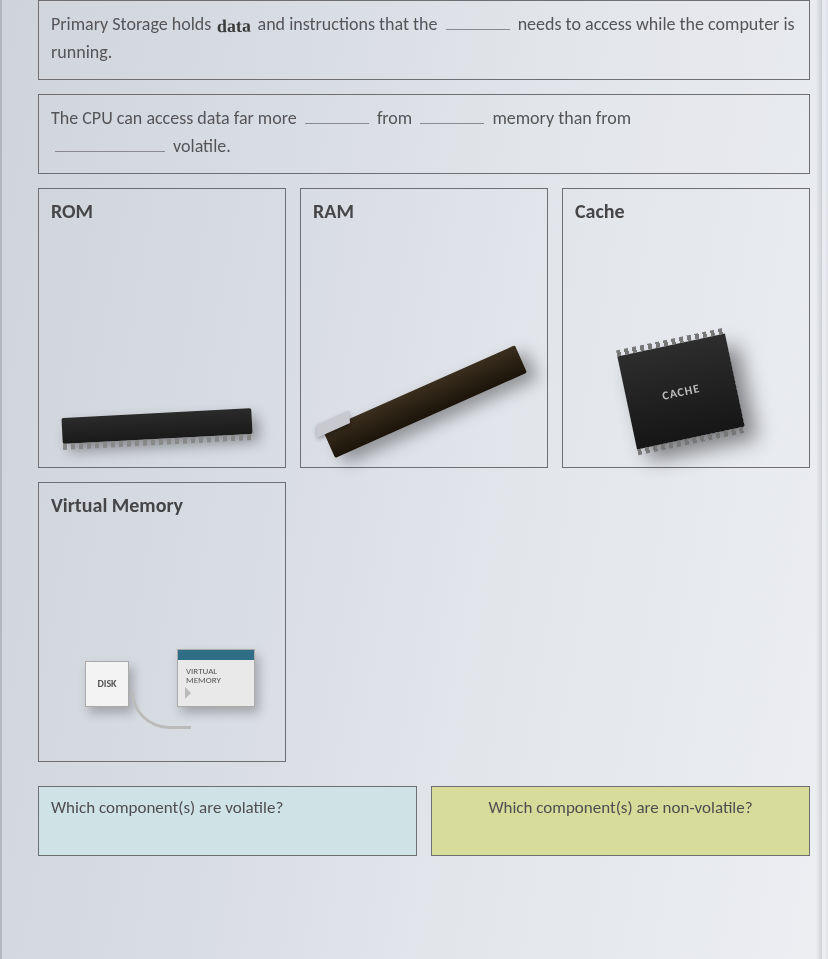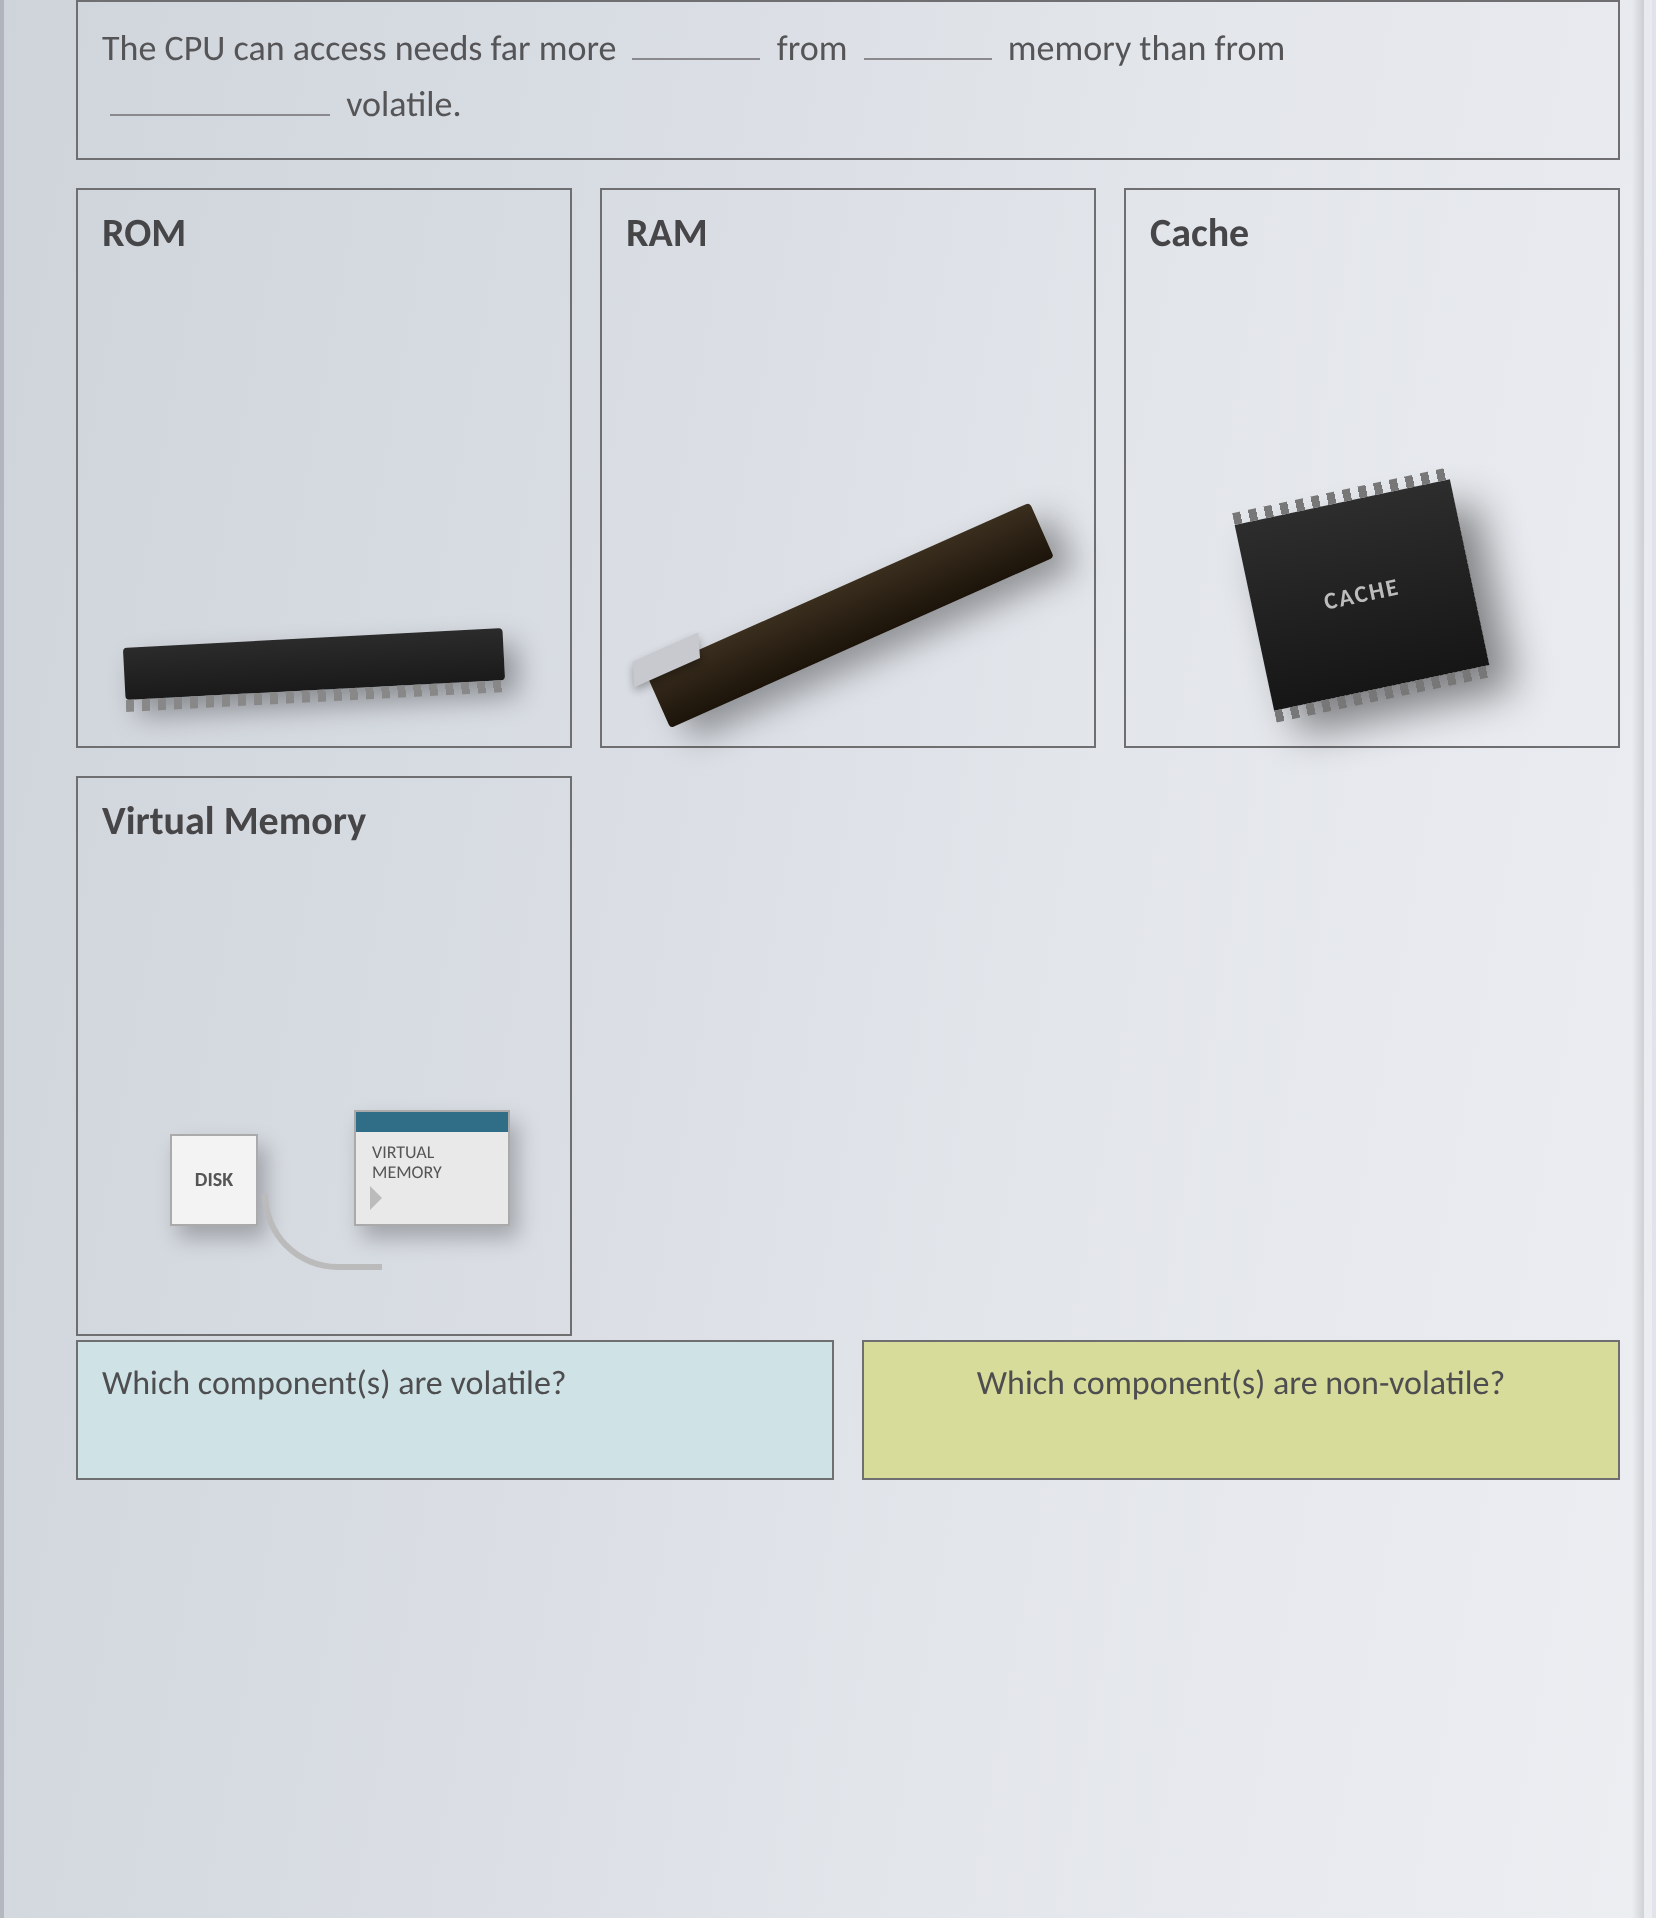"Primary Storage holds data and" div.box { html: none -> <div> <span>Primary Storage holds </span> <span>data</span> <span> and instructions that the </span> <span></span> <span> needs to access while the computer is running.</span> </div> }
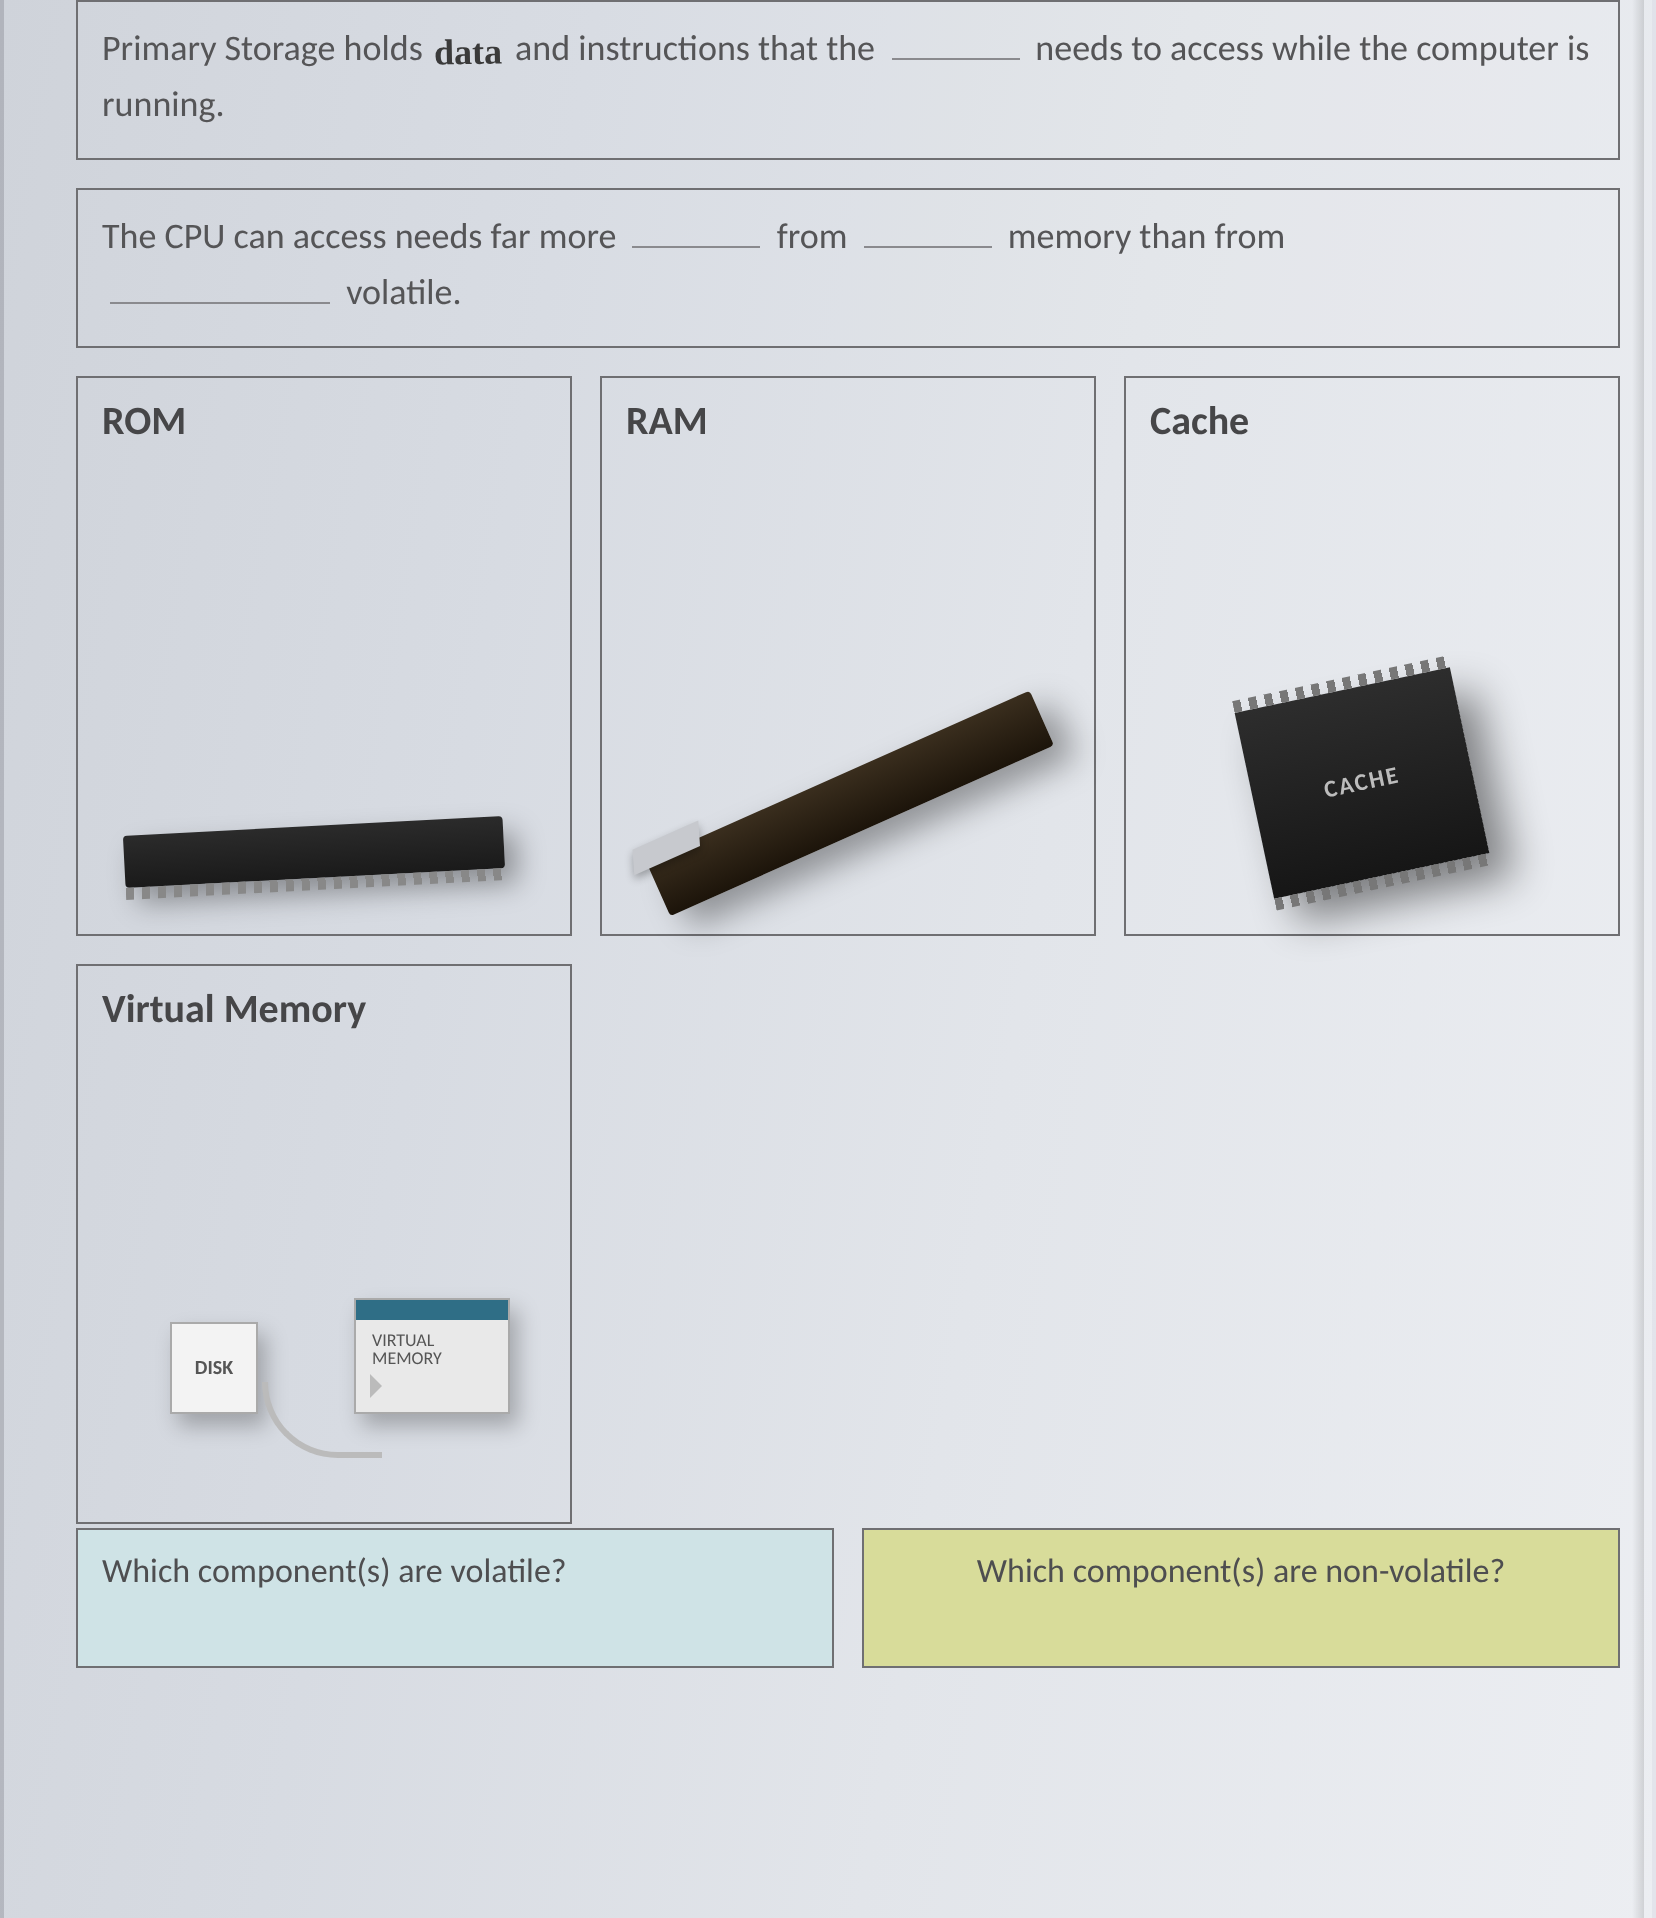"The CPU can access needs" span { text: needs -> data }
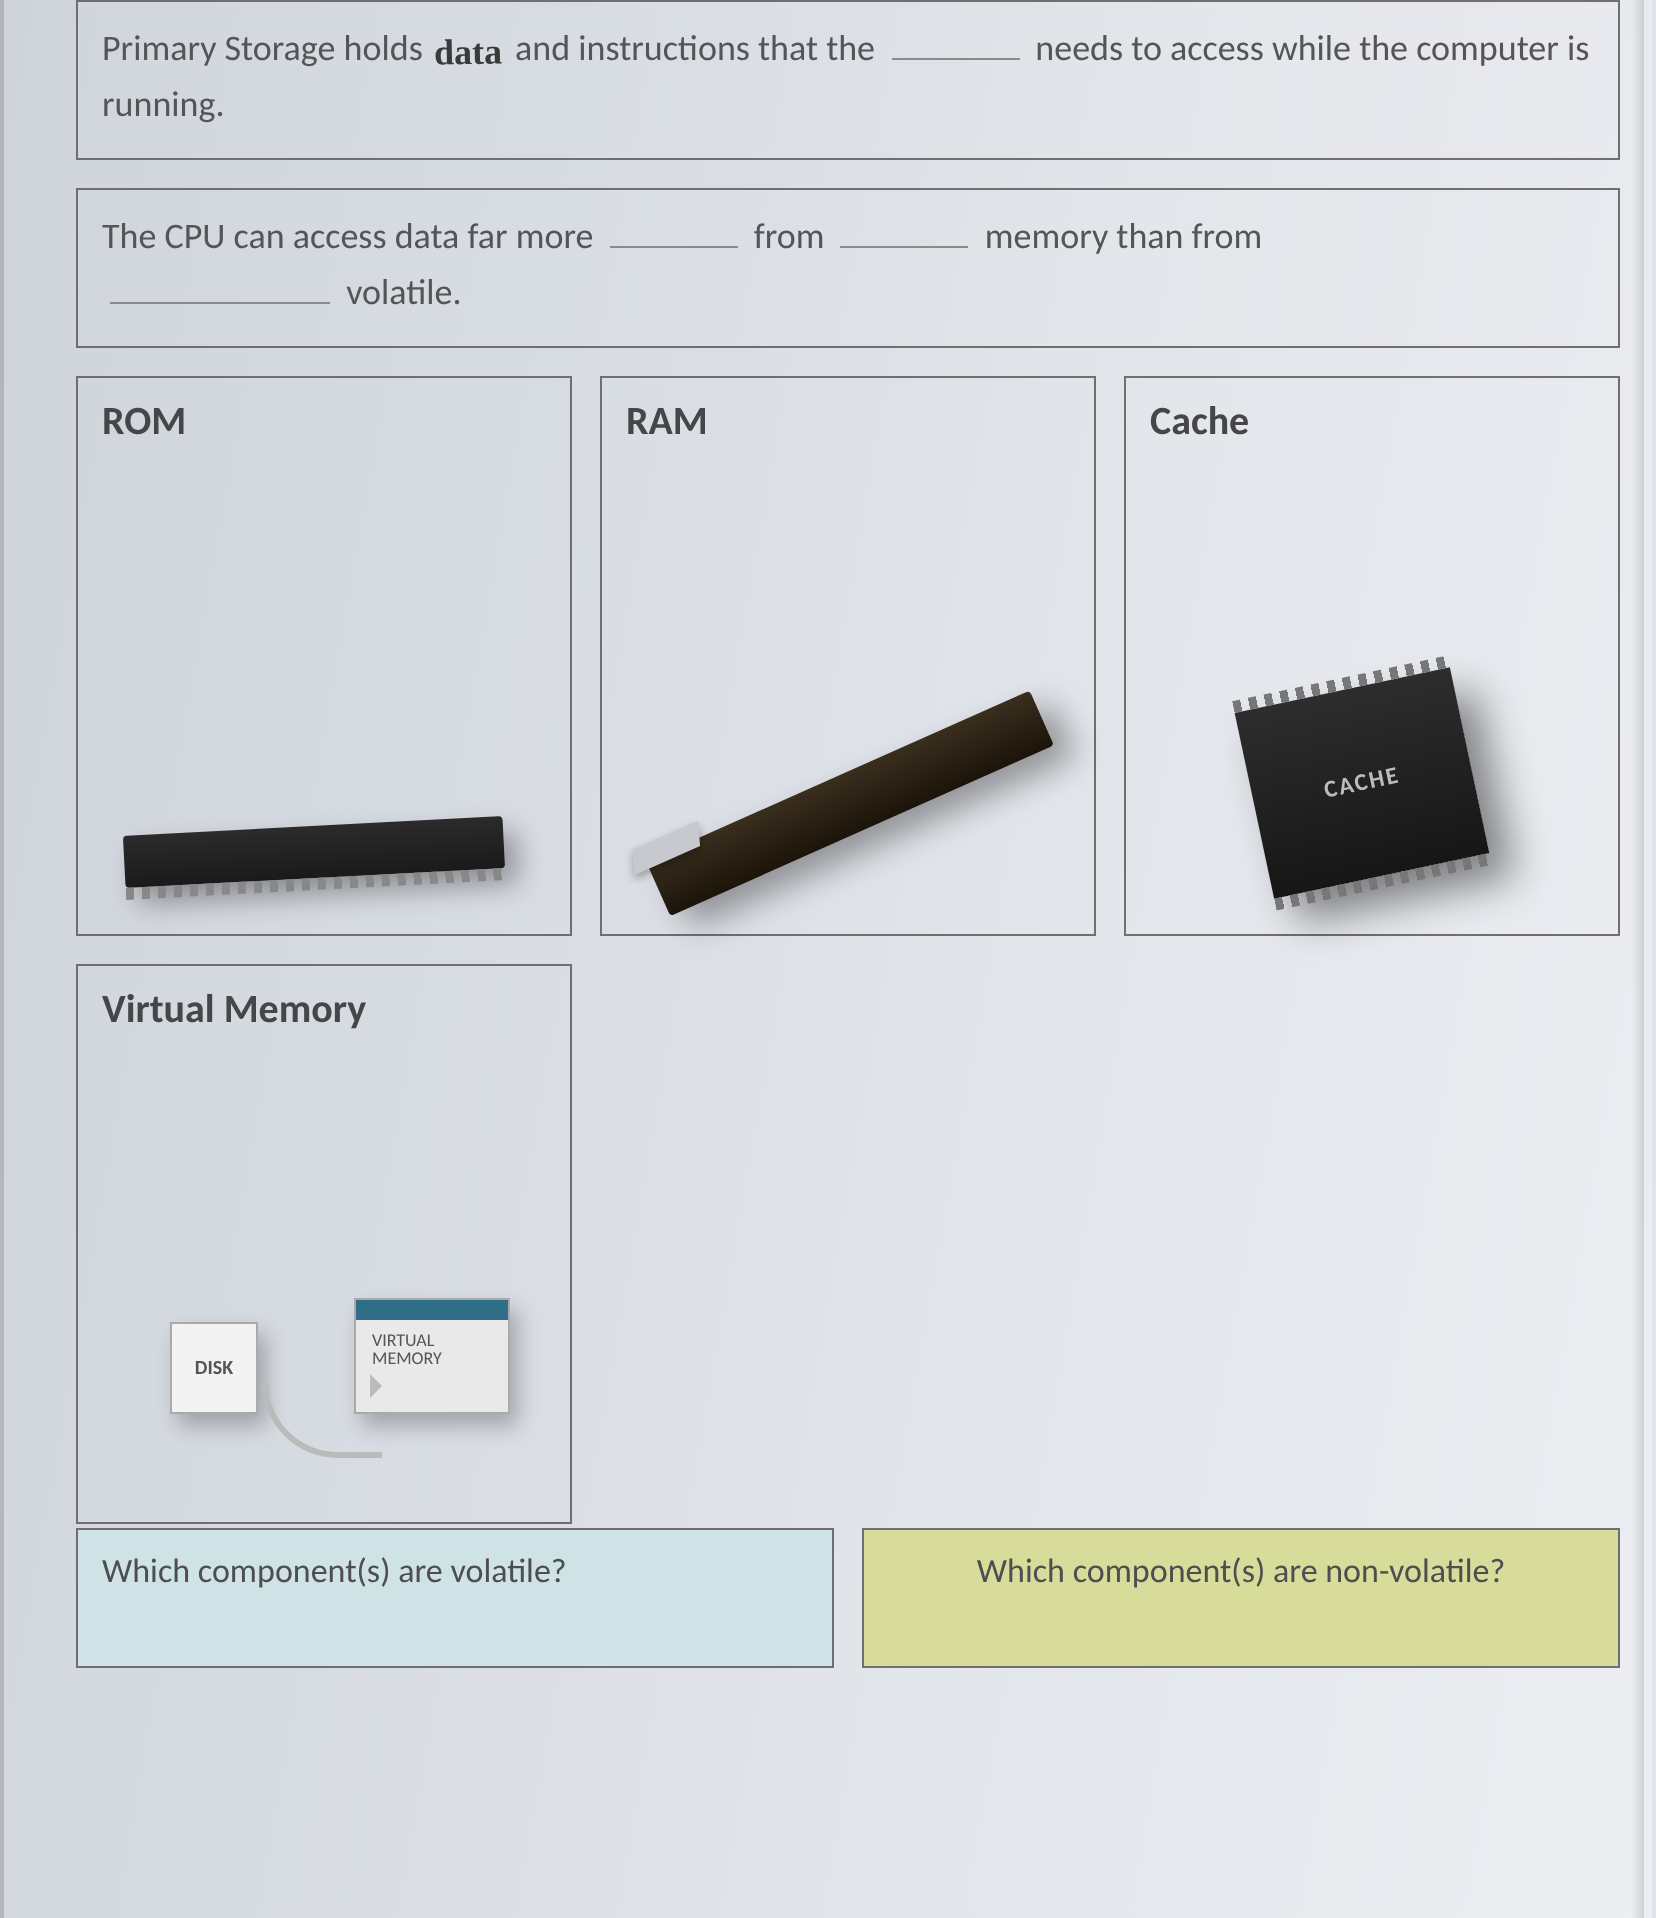"Which component(s) are volatile?" .row2 { margin-top: 2px -> 24px }
